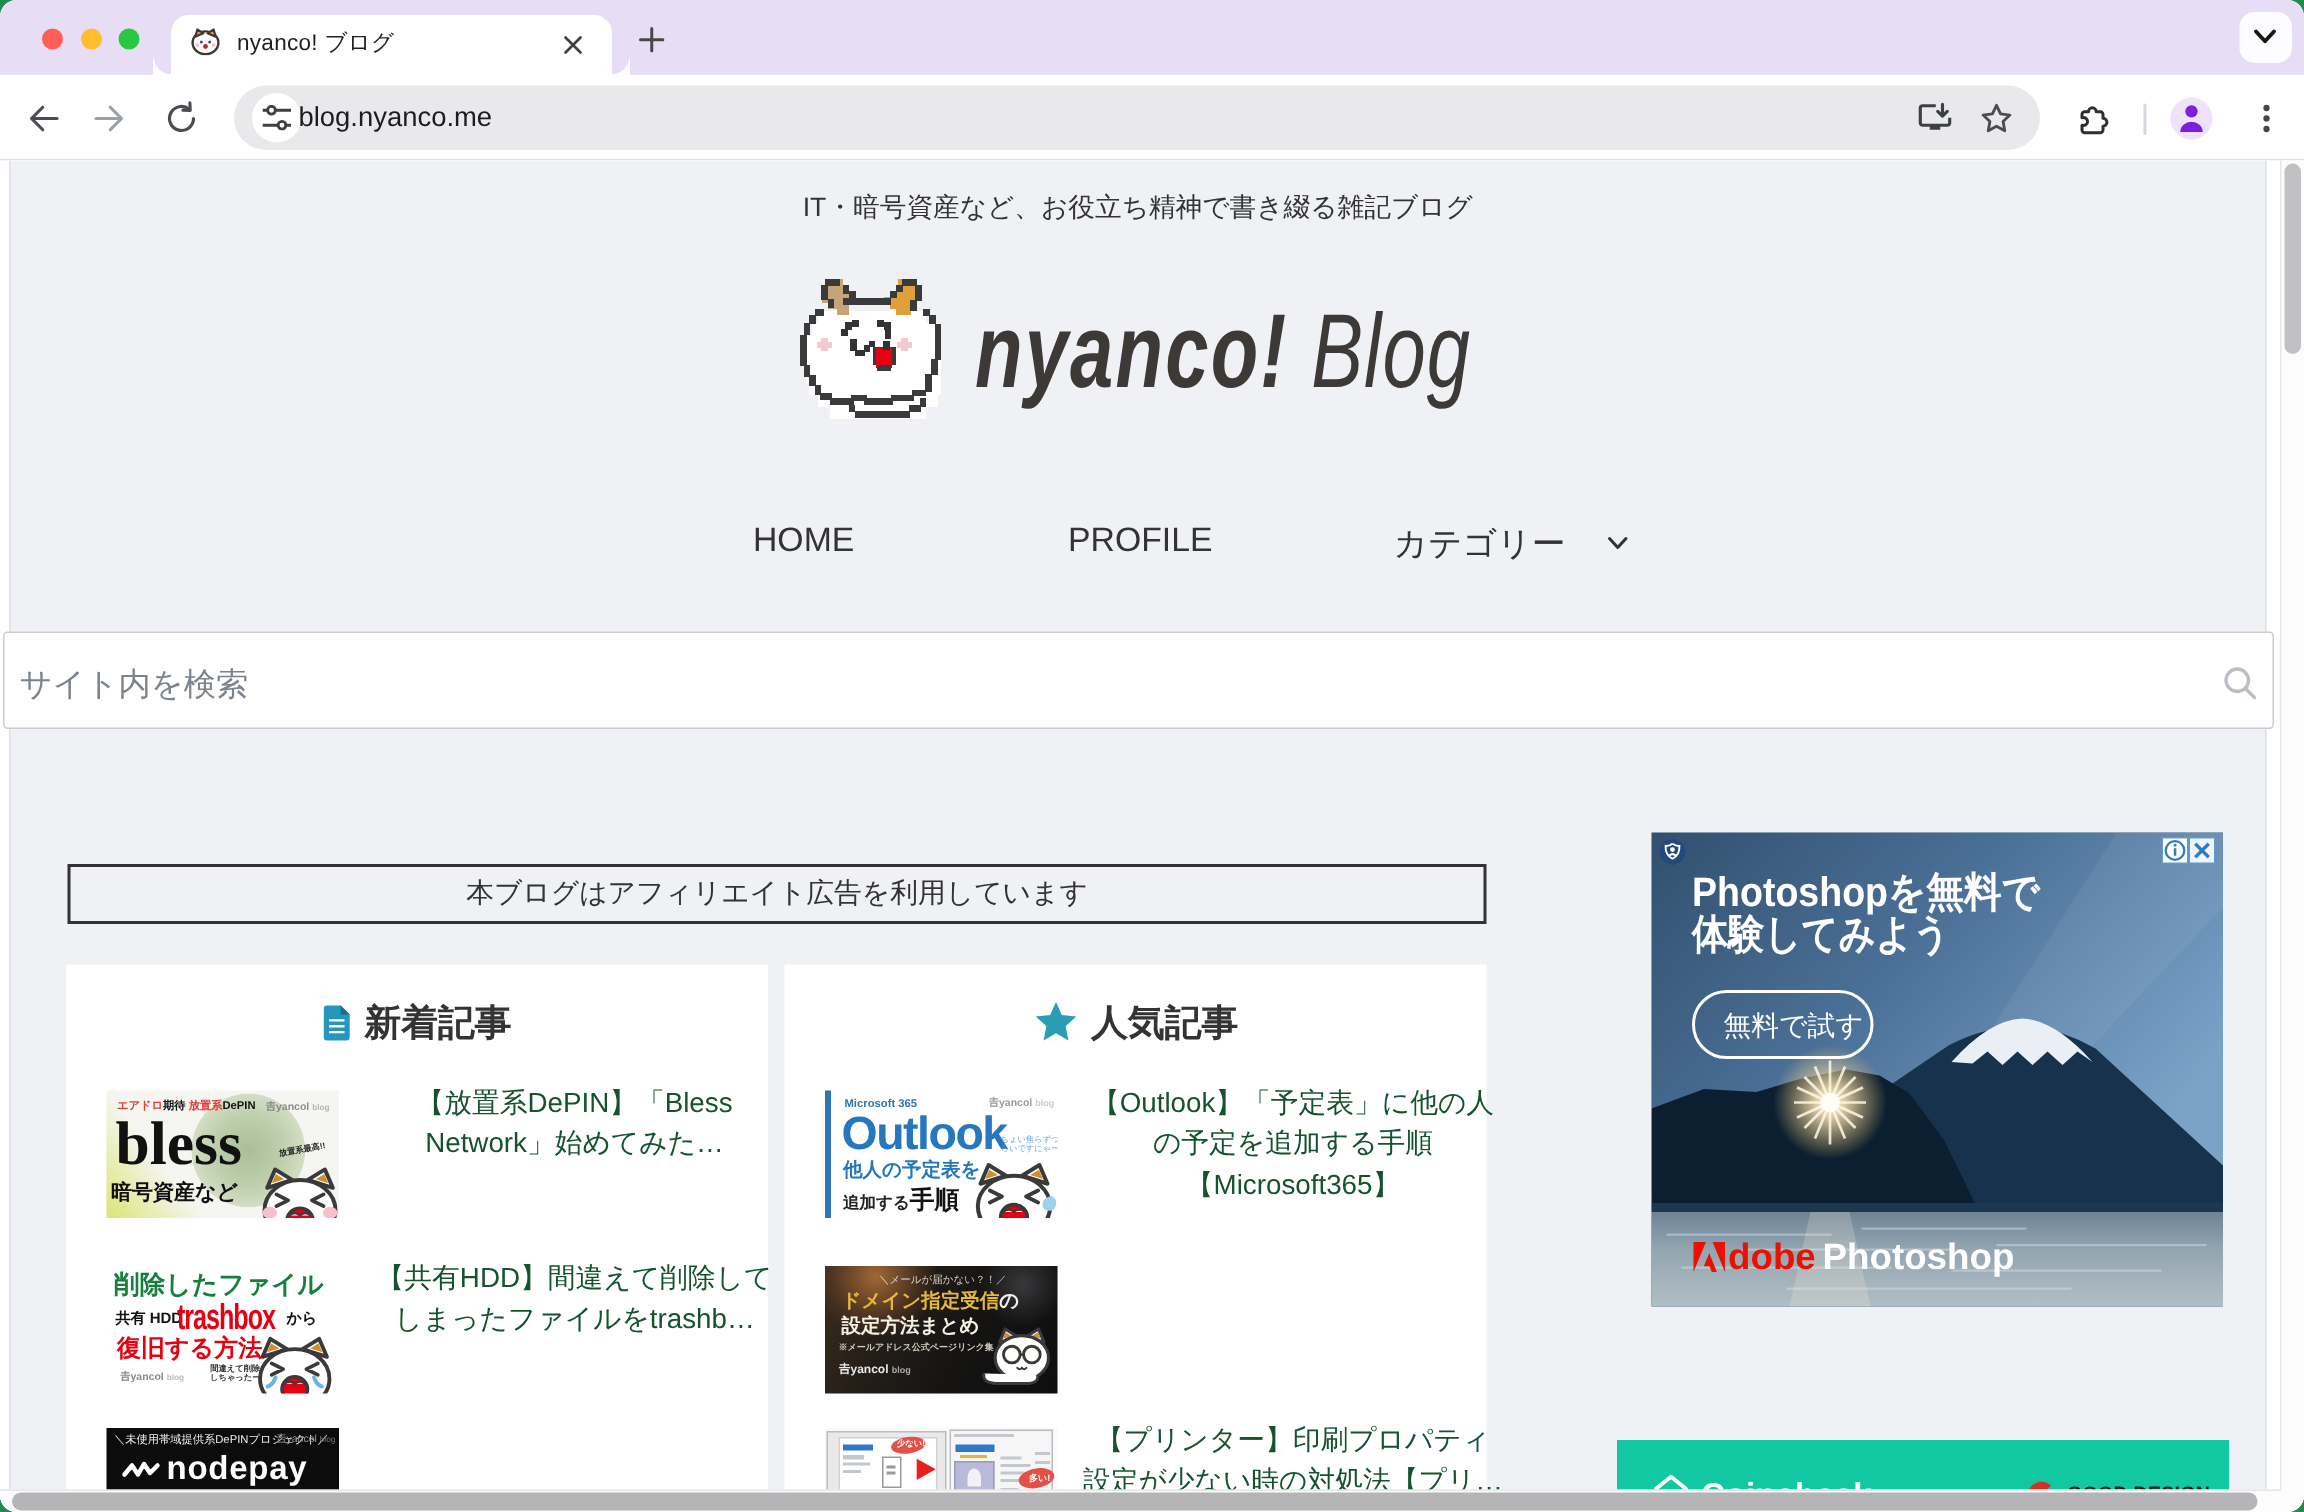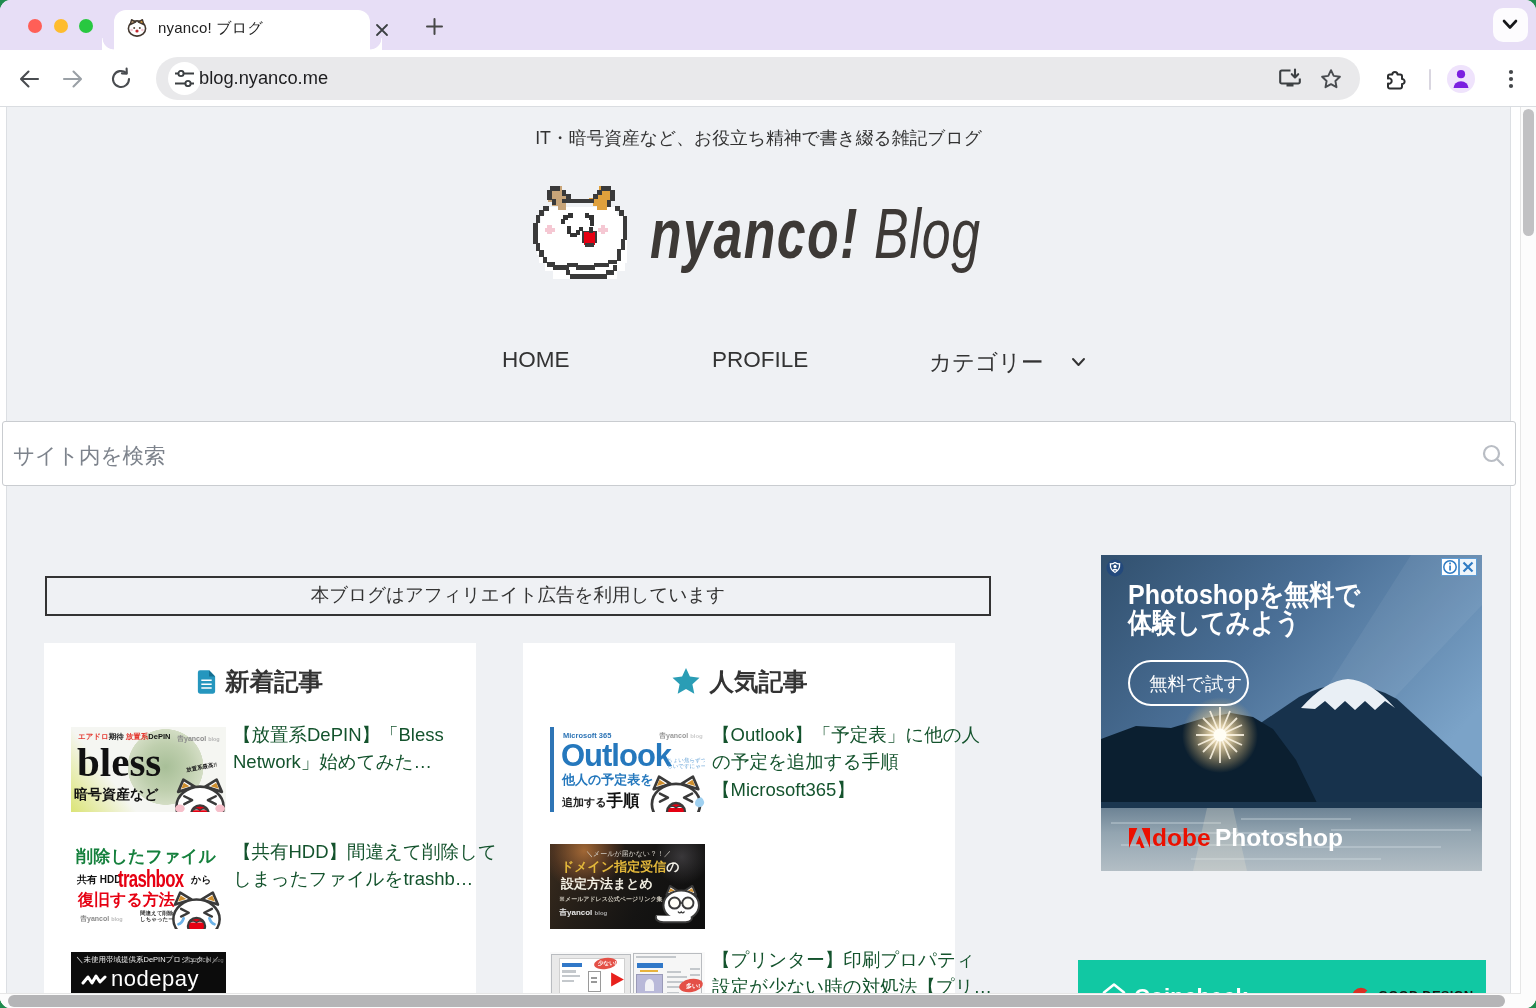"nyanco! ブログ" #tab { width: 256px -> 294px }
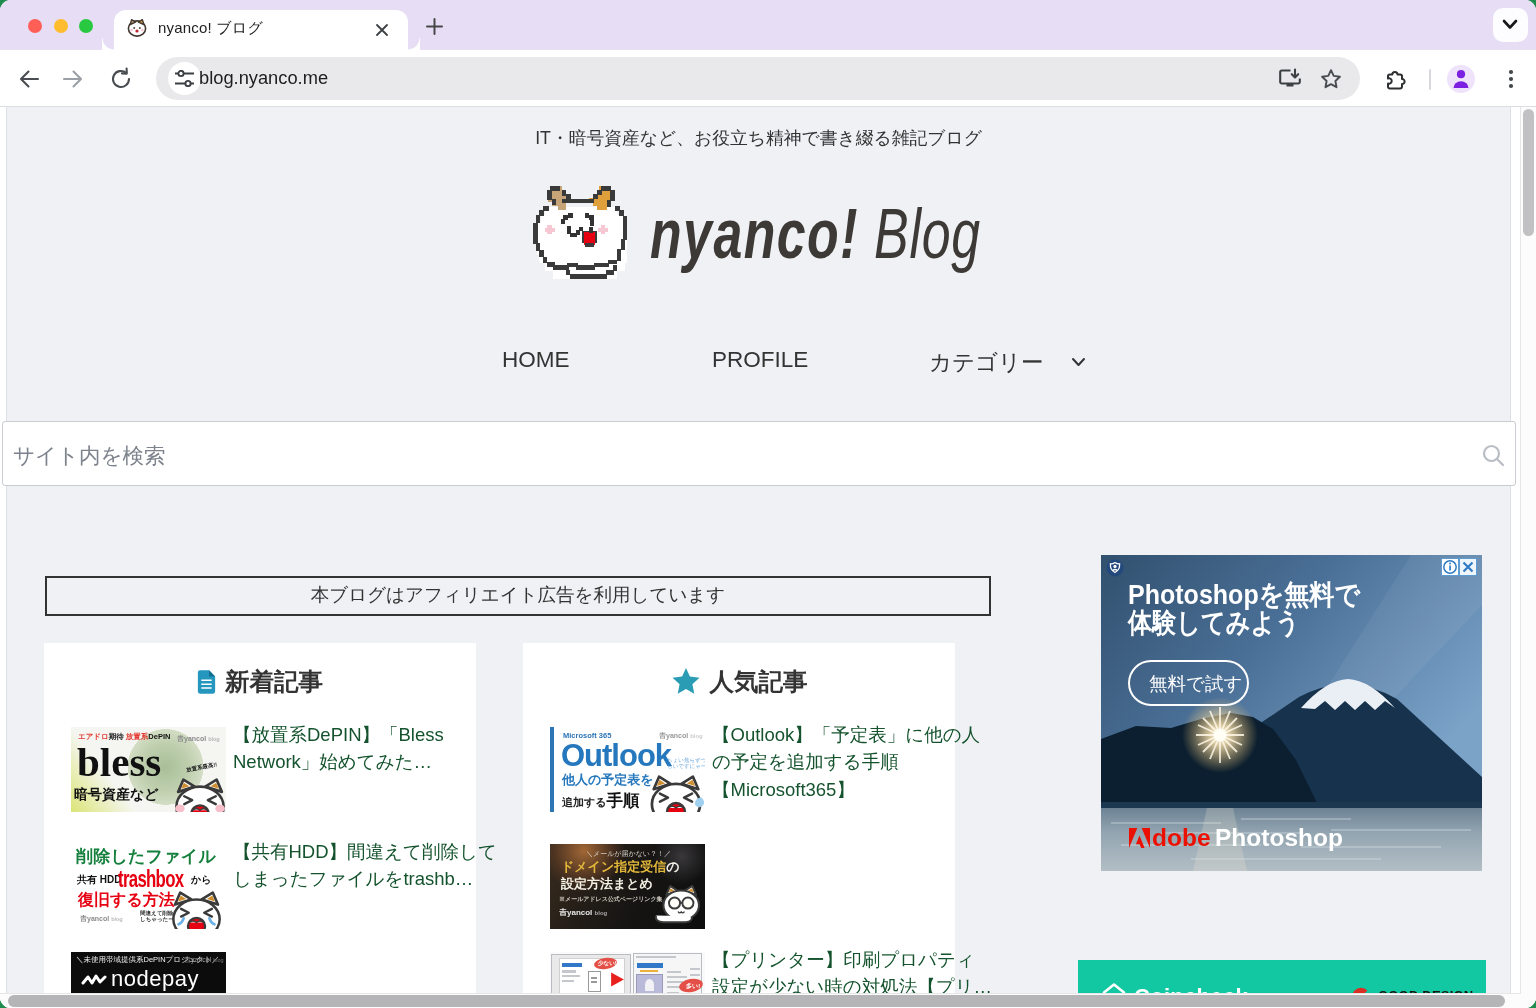"新着記事" .card { text-align: none -> center; width: 432px -> 468px }
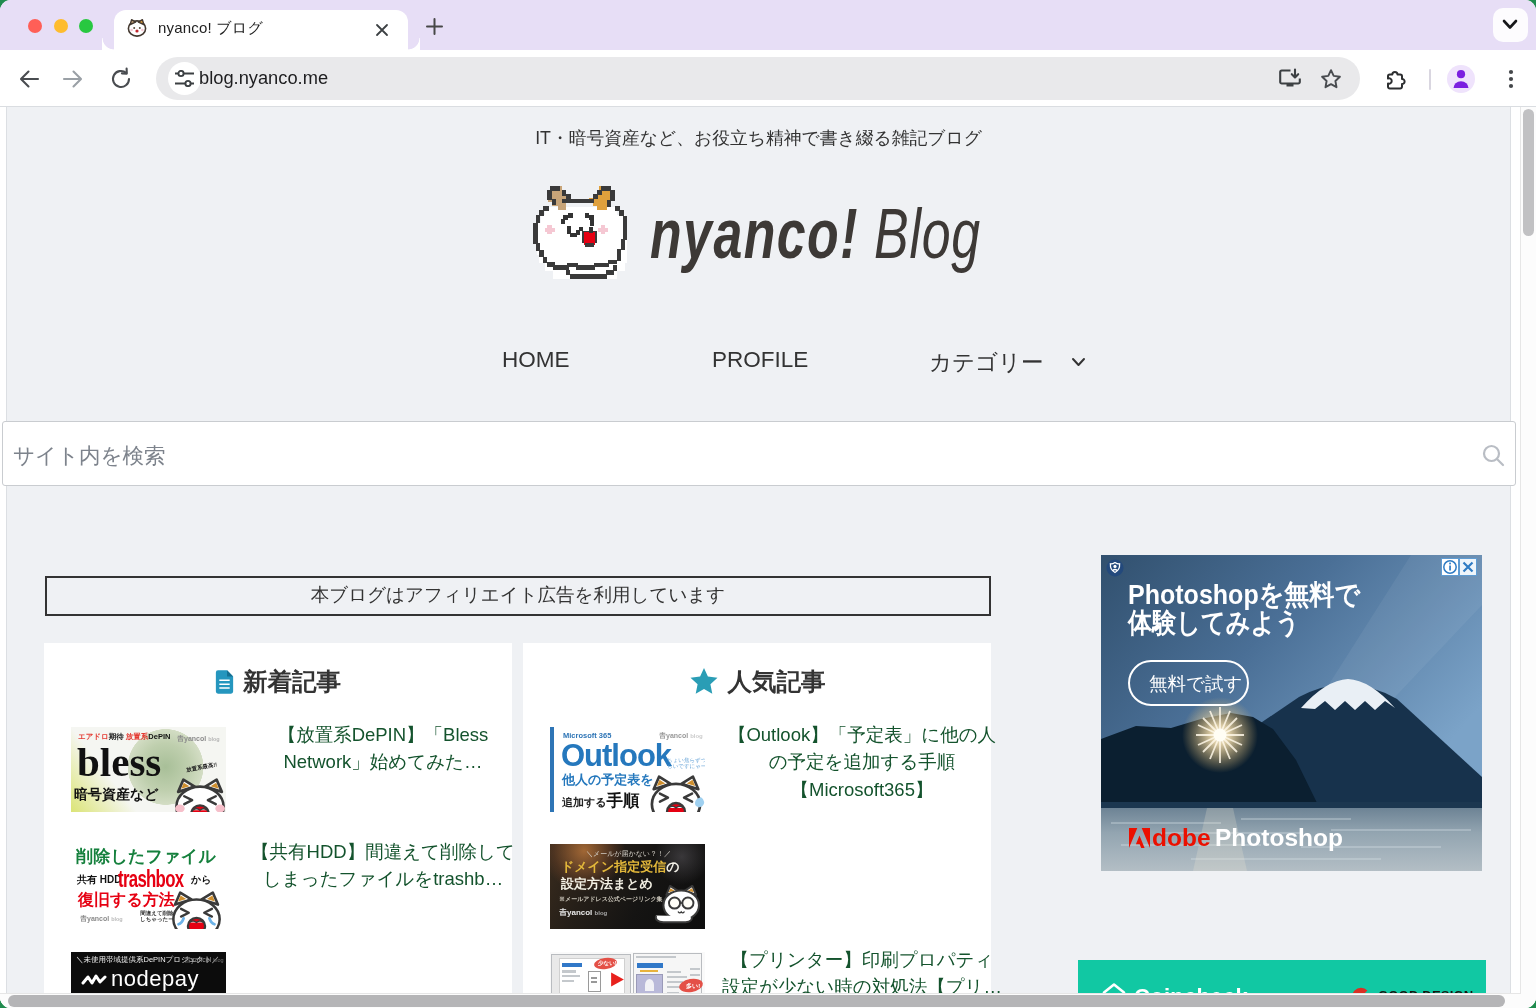"nodepay" span.th-t { font-weight: normal -> bold }
